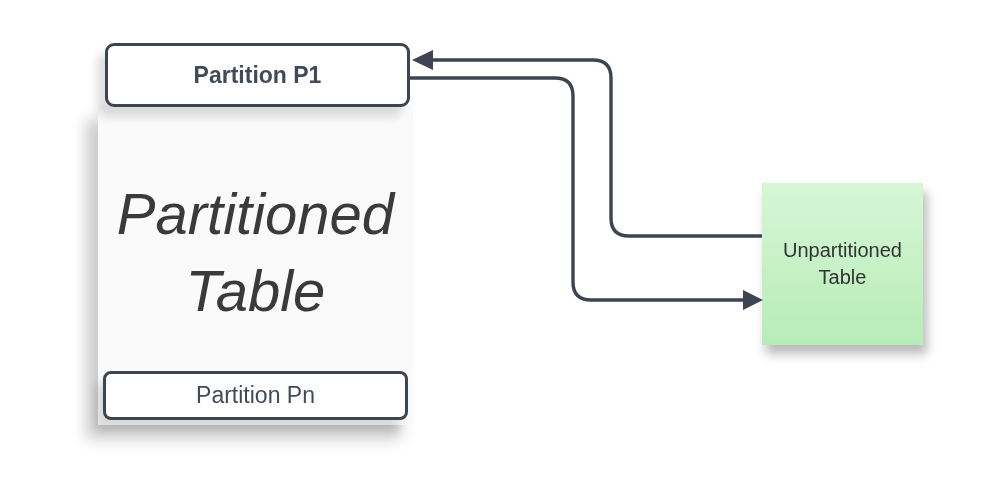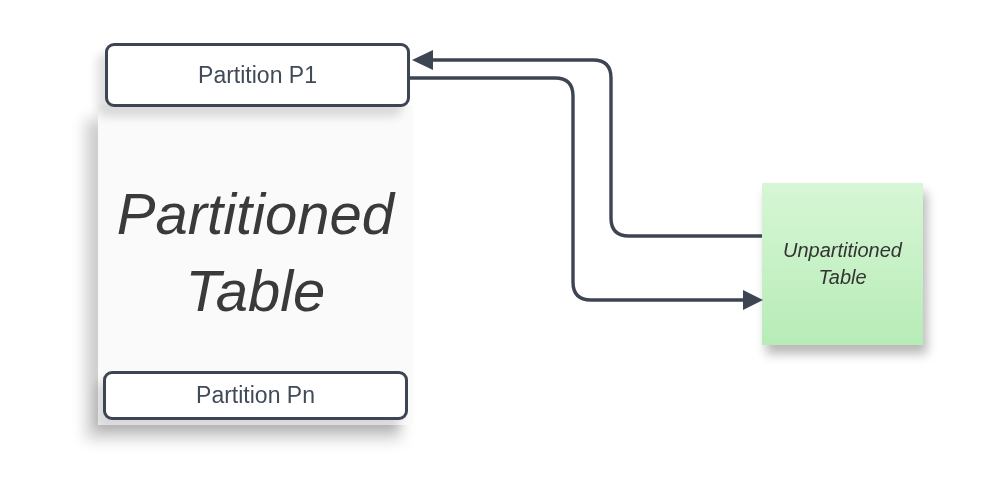"Partition P1" .partition.p1 { font-weight: none -> bold }
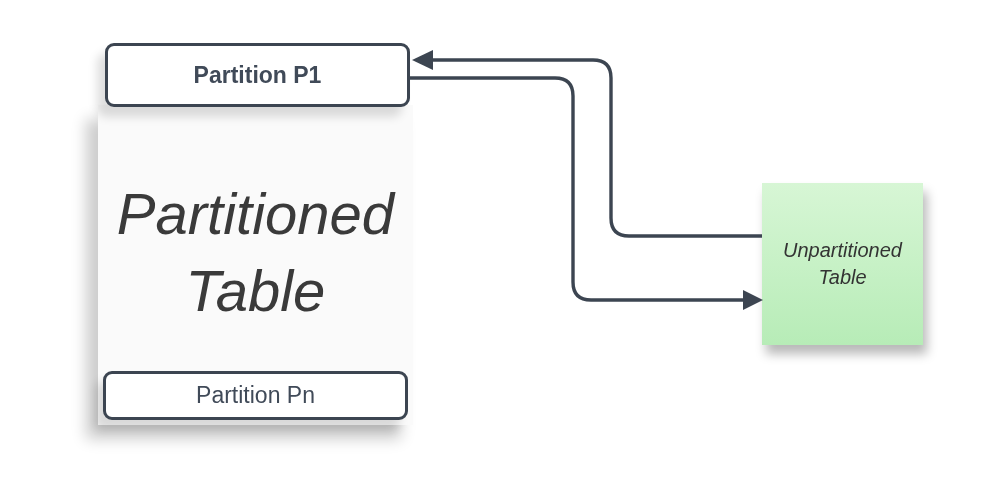"Unpartitioned Table" .green-label { font-style: italic -> none }
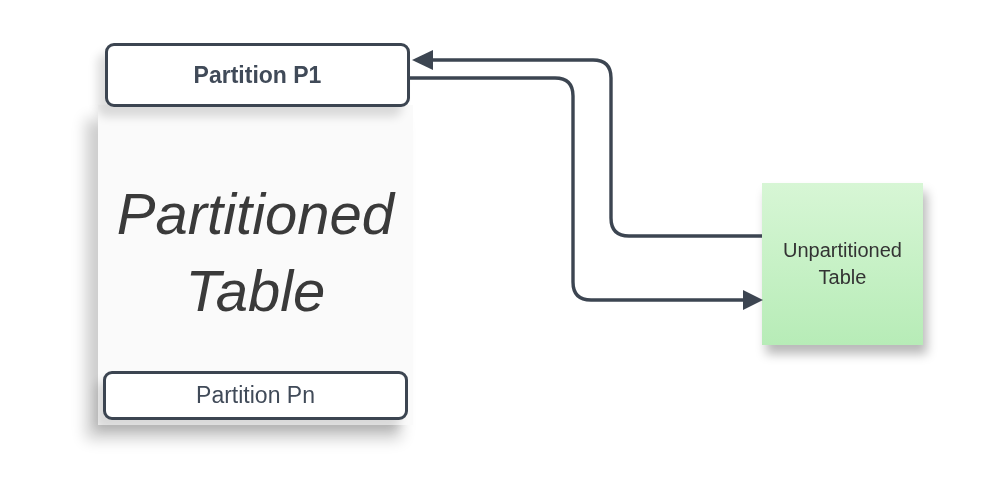"Partition Pn" .partition.pn { border-radius: none -> 8px }
